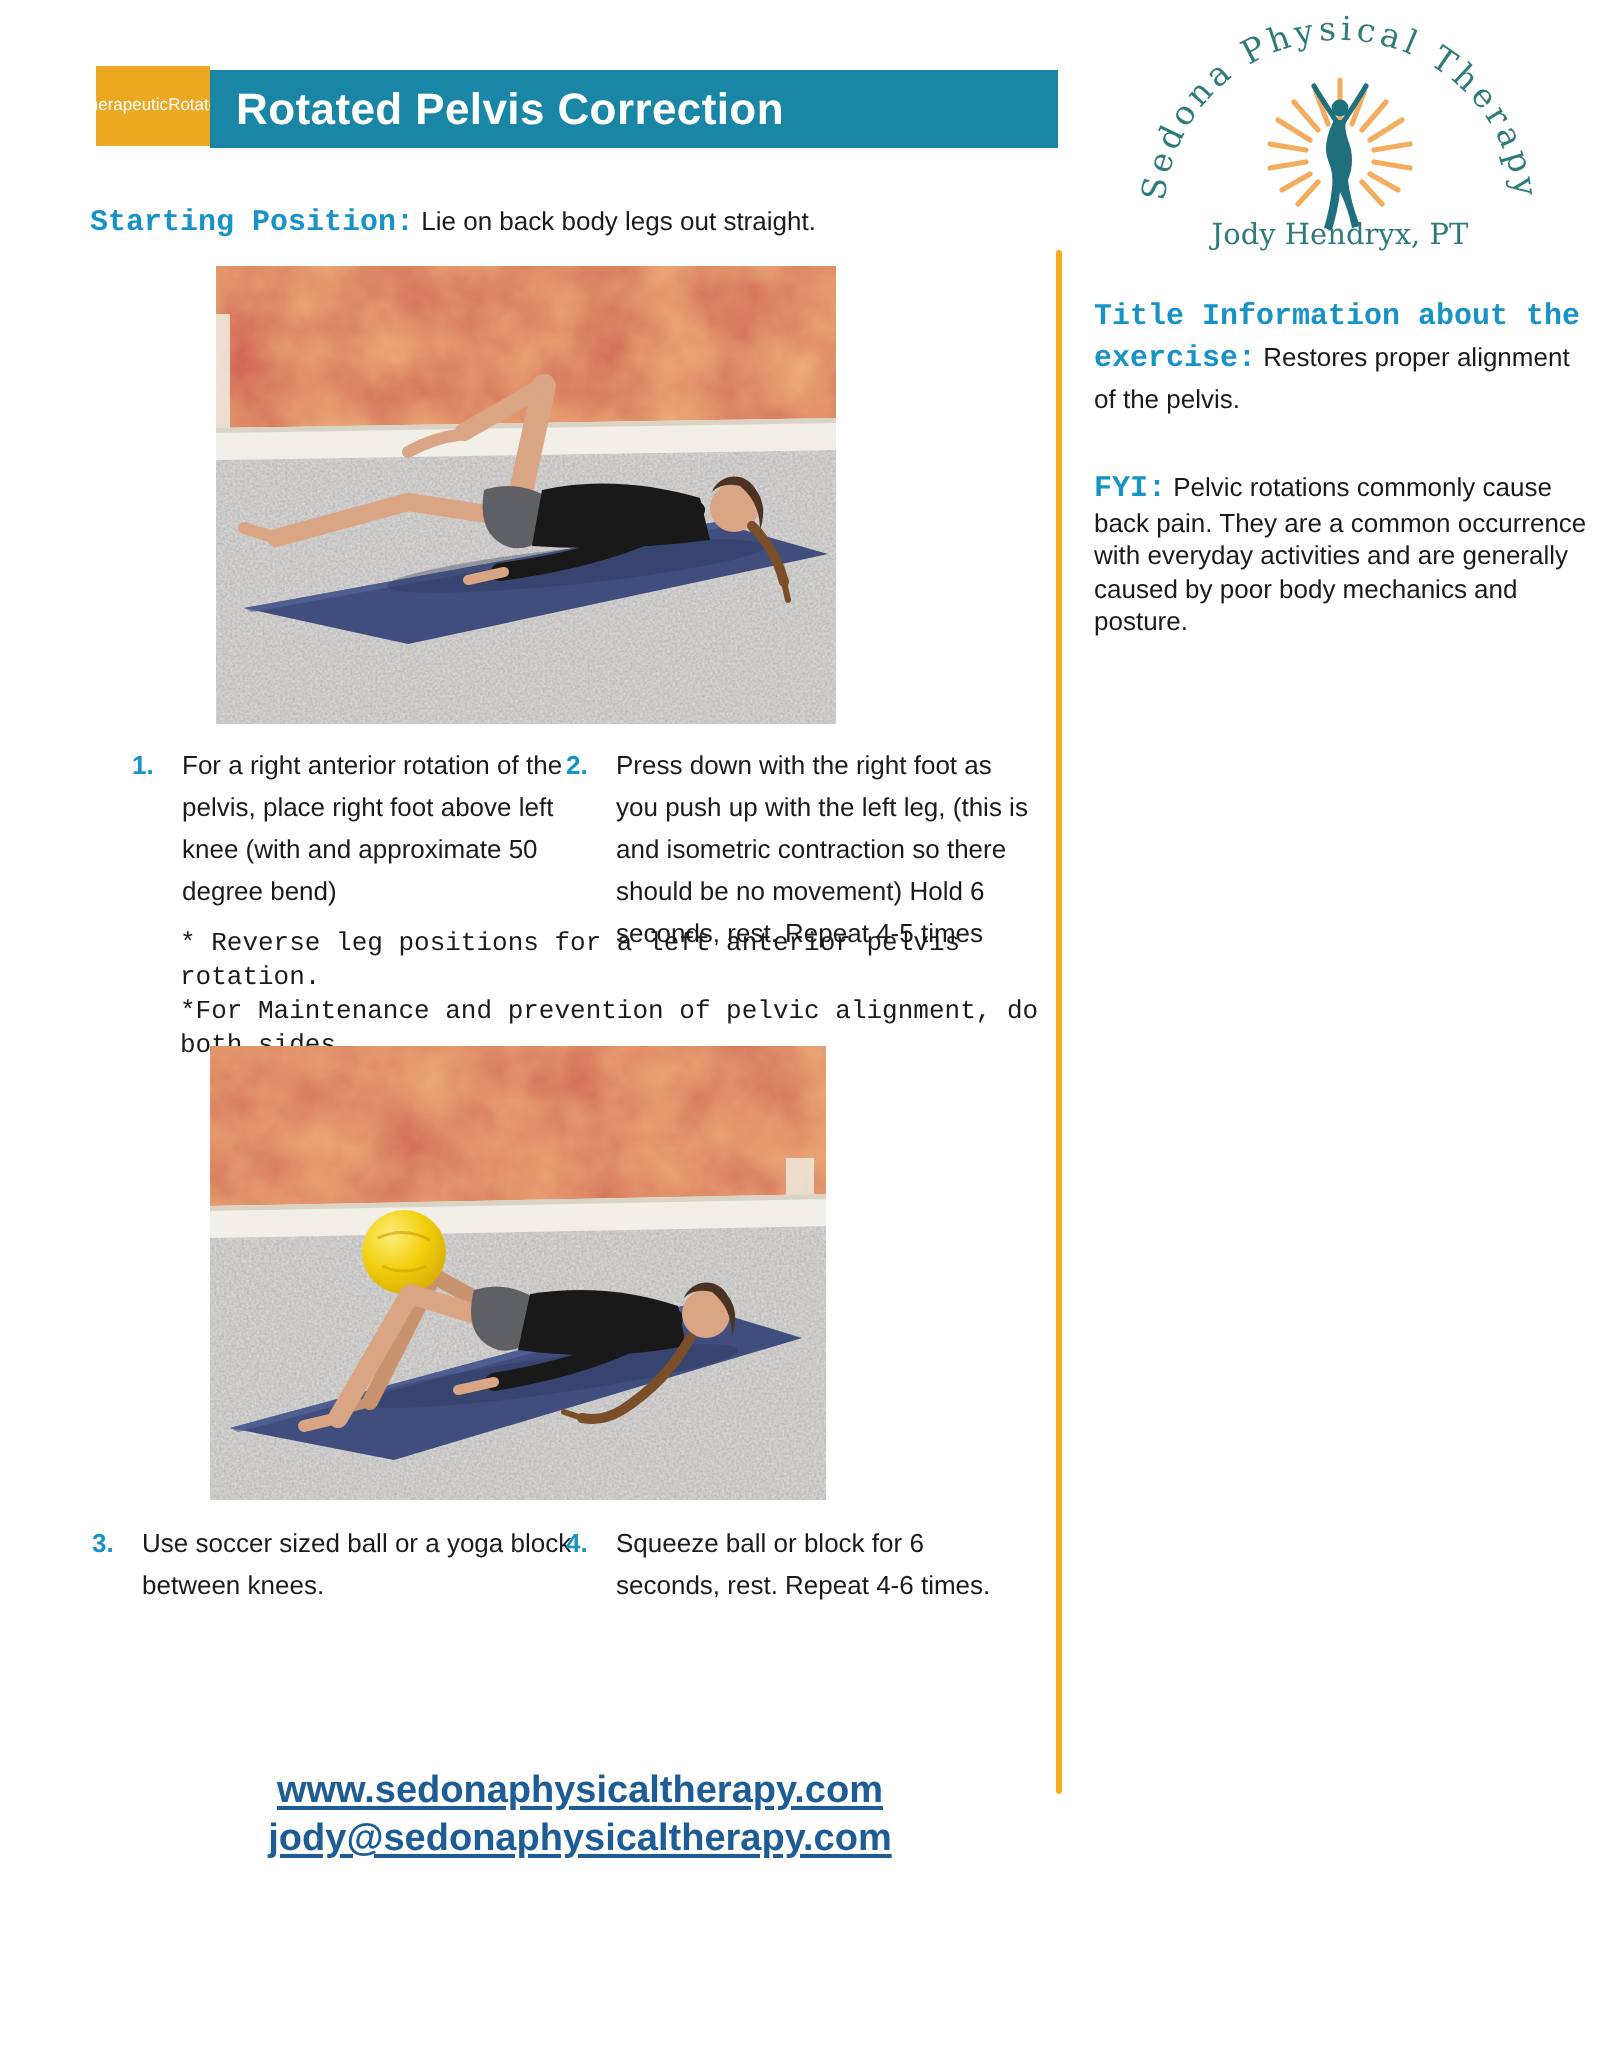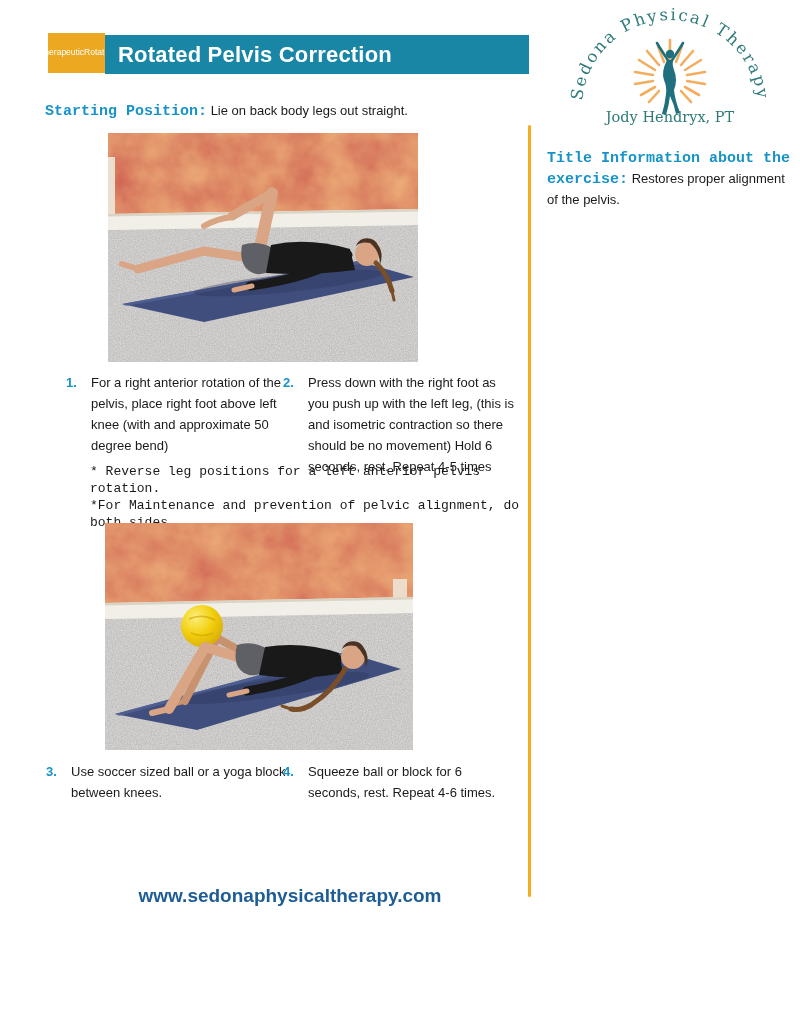"FYI: Pelvic rotations commonly cause" div.side-block { html: none -> <div> <span>FYI:</span><span> Pelvic rotations commonly cause back pain. They are a common occurrence with everyday activities and are generally caused by poor body mechanics and posture.</span> </div> }
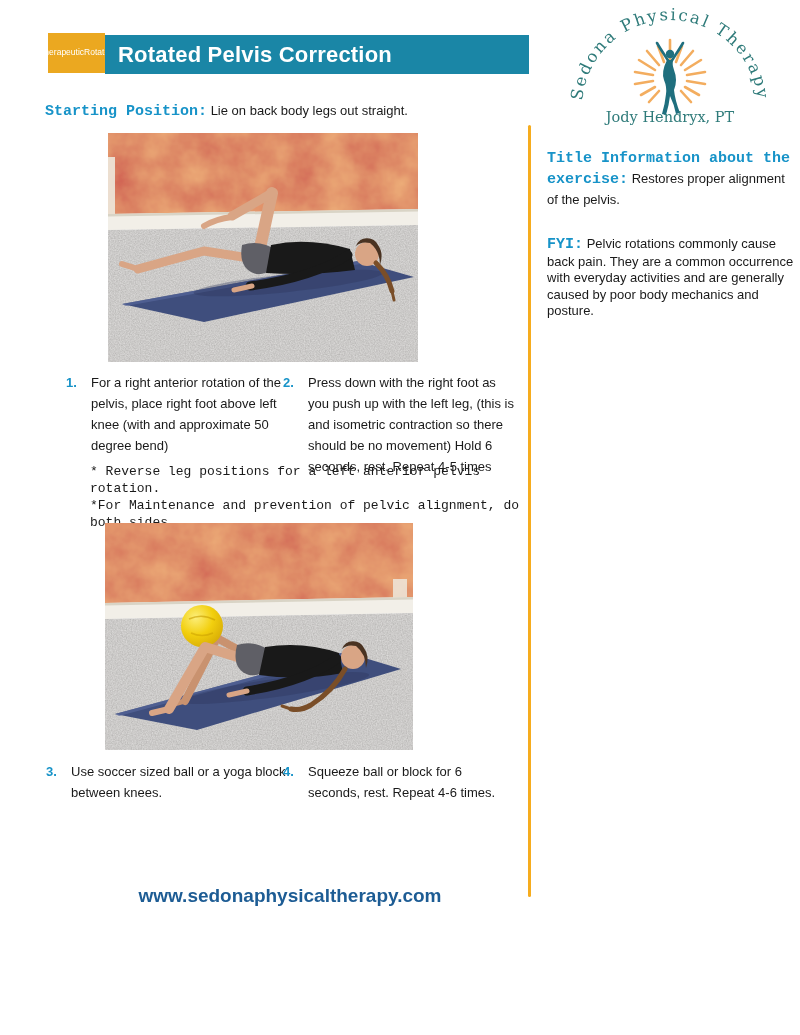"www.sedonaphysicaltherapy.com" .footer a { text-decoration: none -> underline }
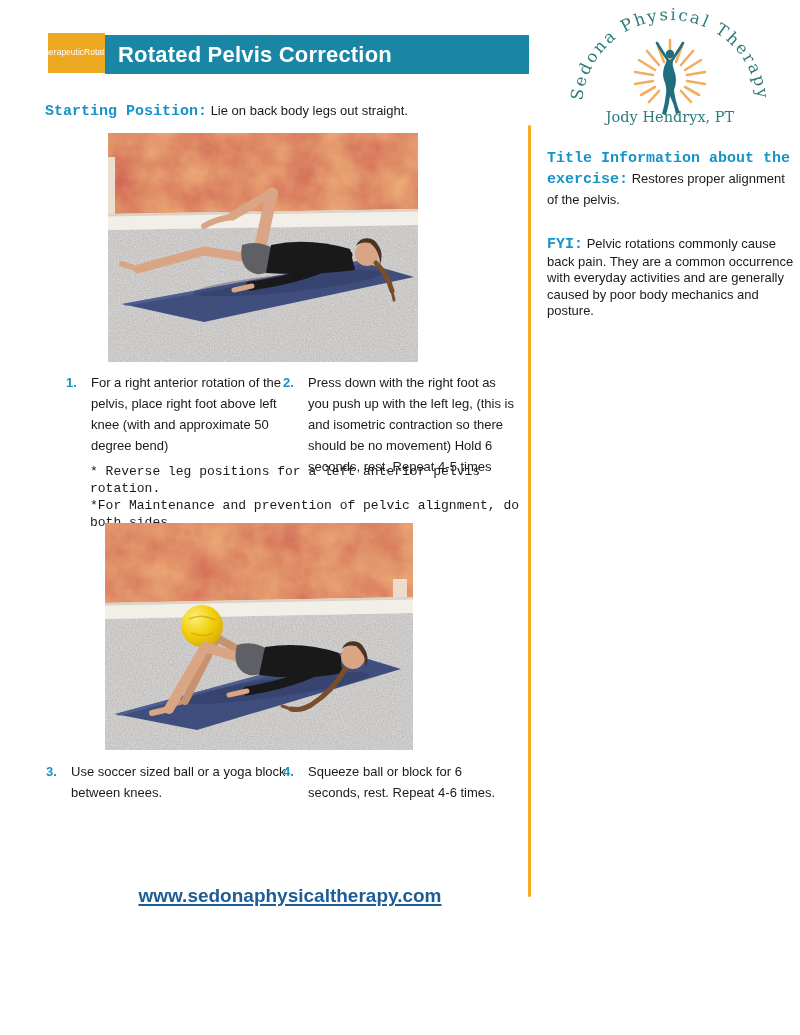"jody@sedonaphysicaltherapy.com" a { html: none -> <a>jody@sedonaphysicaltherapy.com</a> }
